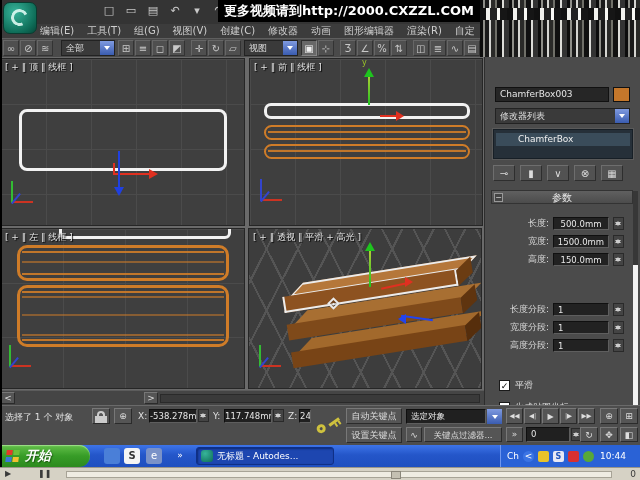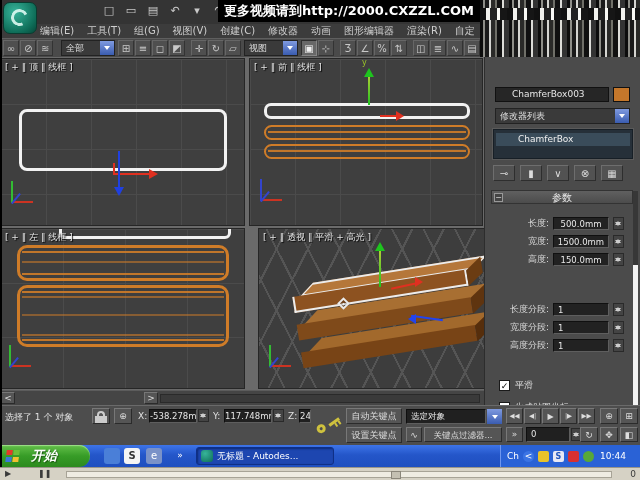"ChamferBox003" .namefield { padding-left: 16px -> 4px }
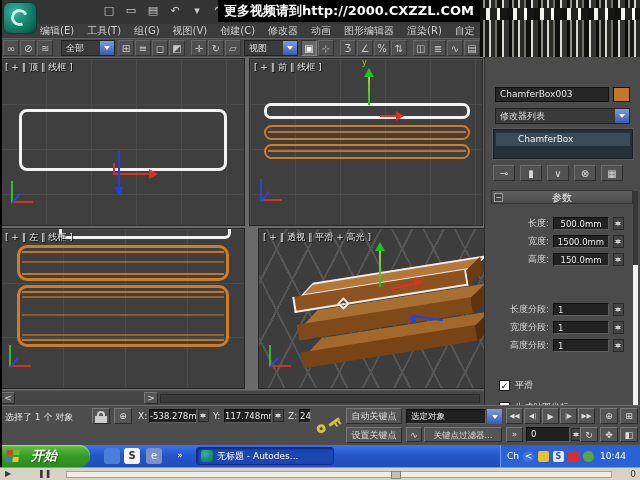"[ + ‖ 透视 ‖" div.vp { left: 258px -> 248px }
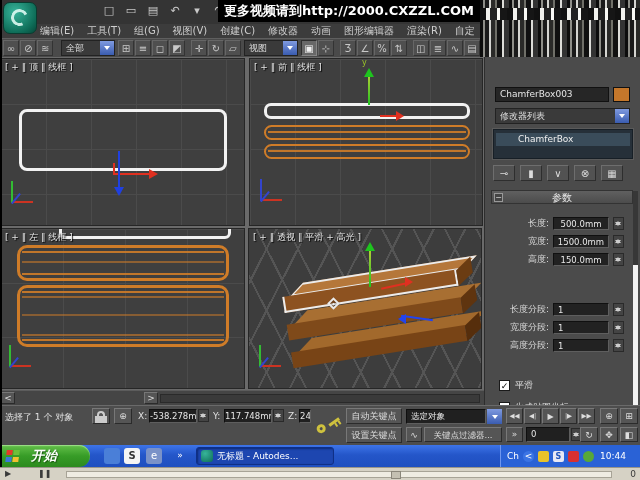"开始" .startbtn span.lab { margin-left: 6px -> none }
